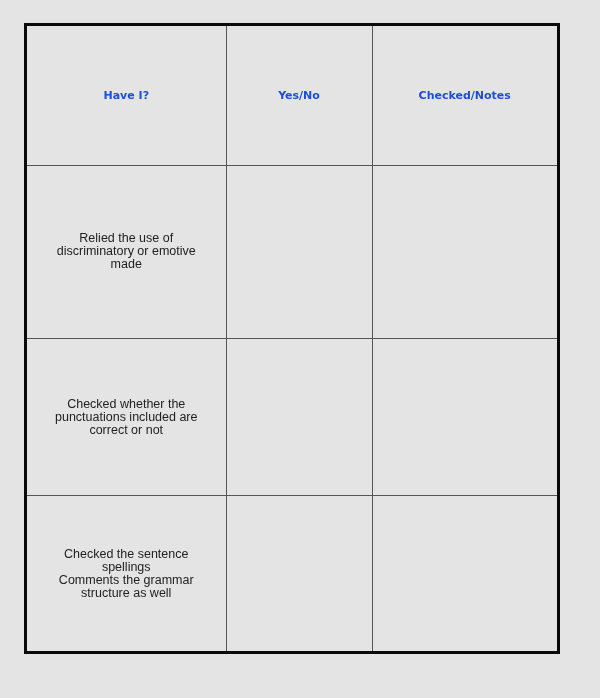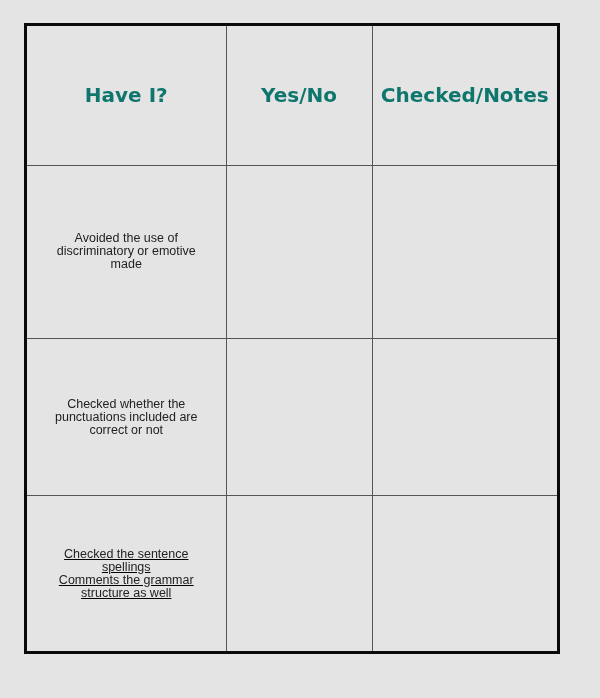"Have I?" th { color: #0f766e -> #1d4ed8; font-size: 20px -> 11px }
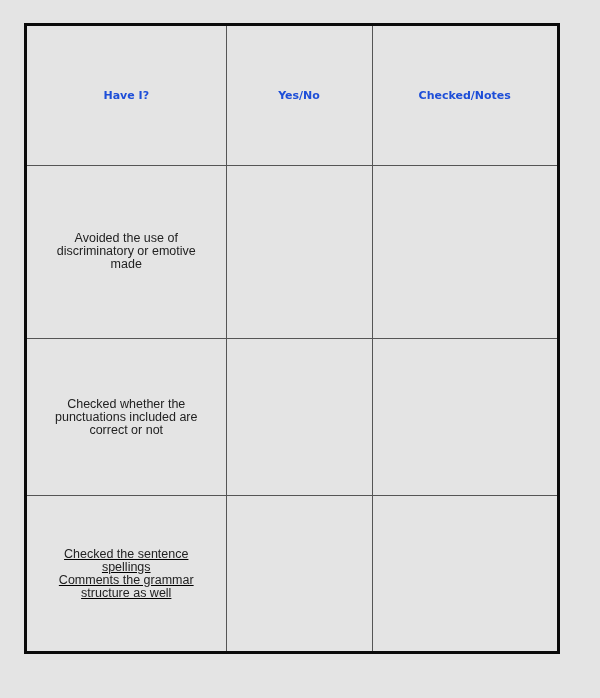"Avoided the use of" span.line { text: Avoided -> Relied }
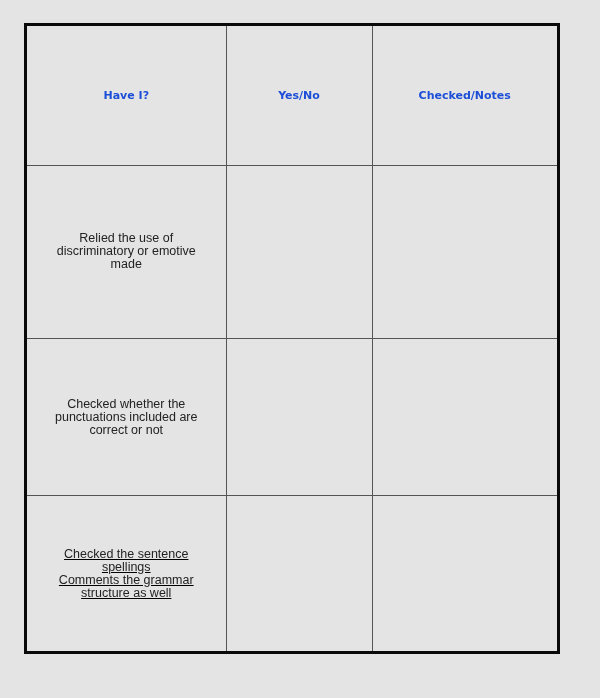"Checked the sentence" tr.r5 { text-decoration: underline -> none }
